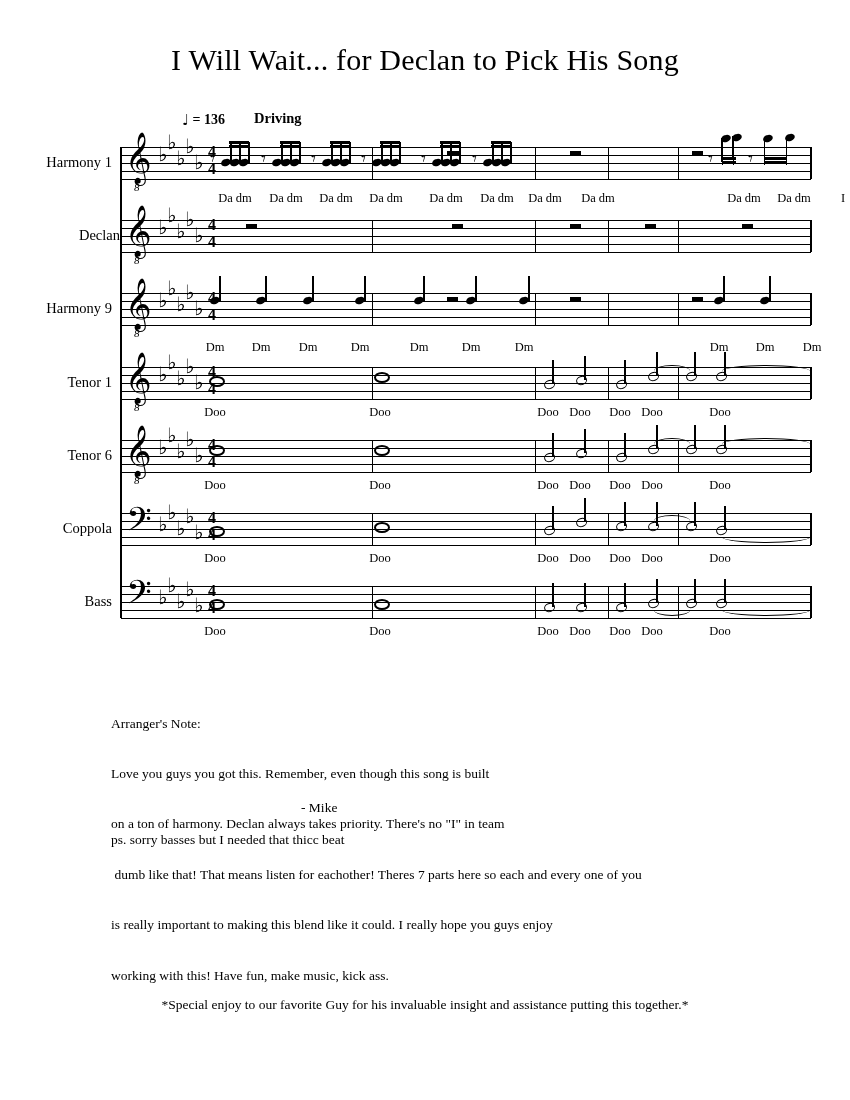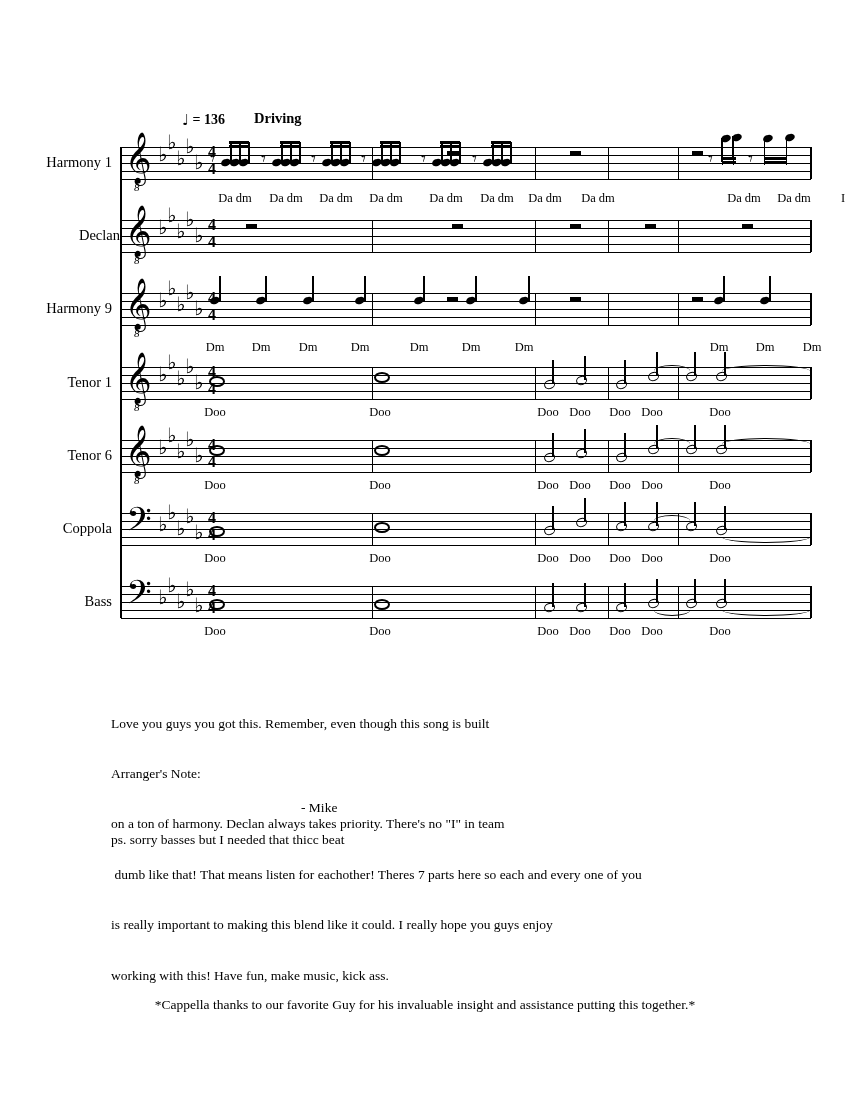"I Will Wait... for Declan" div { html: none -> <div>I Will Wait... for Declan to Pick His Song</div> }
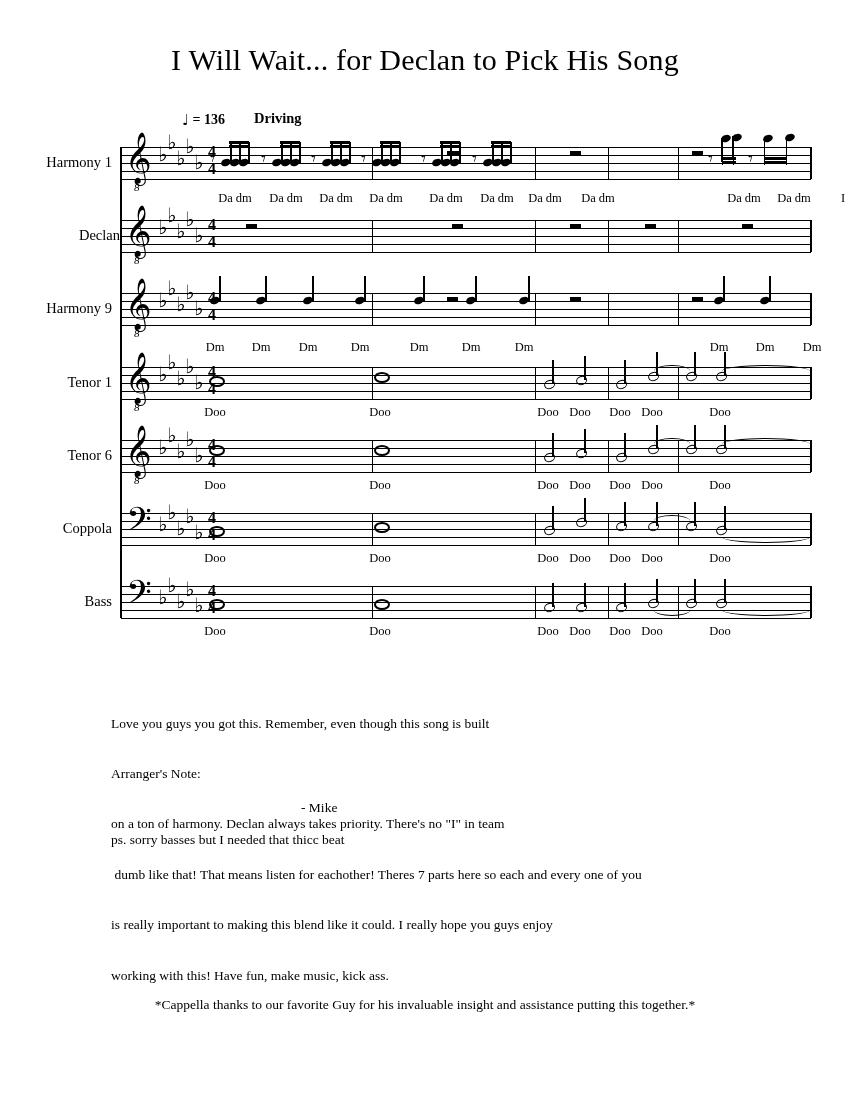"Love you guys you got" div { order: before "Arranger's Note:" -> after "Arranger's Note:" }
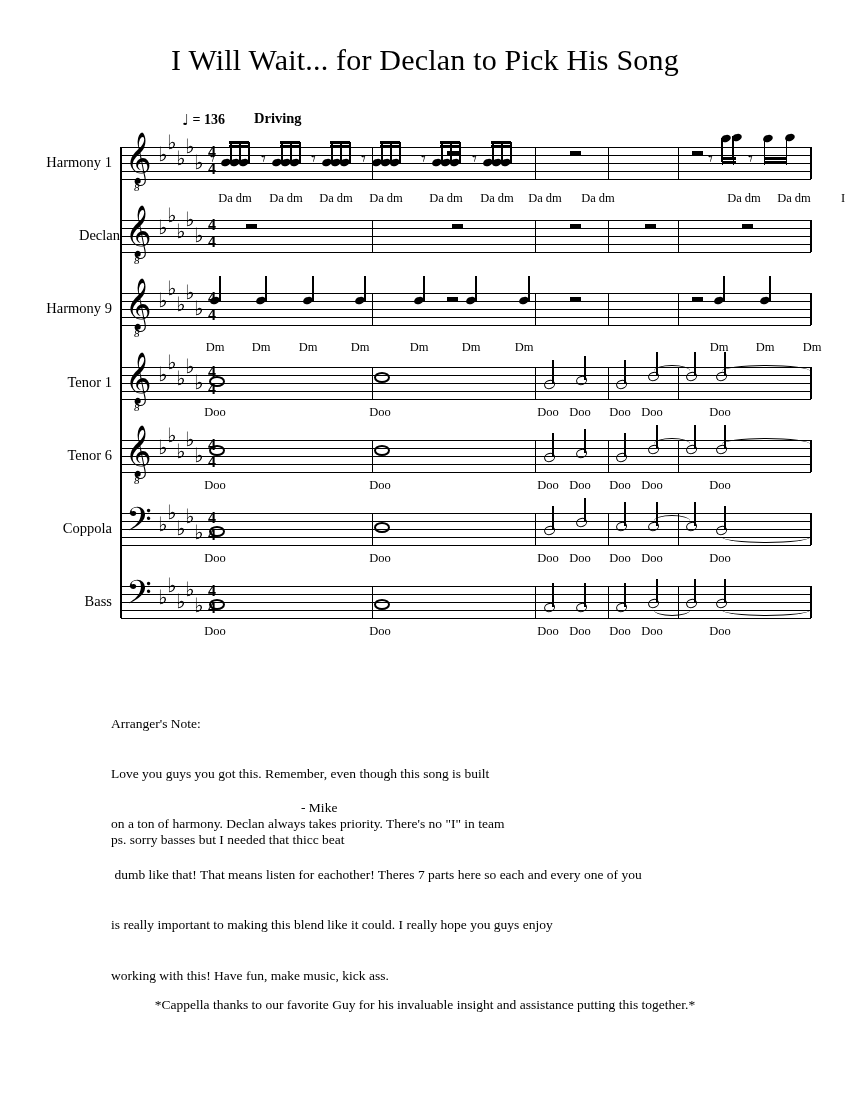"*Cappella thanks to our favorite" div { text: Cappella thanks -> Special enjoy }
